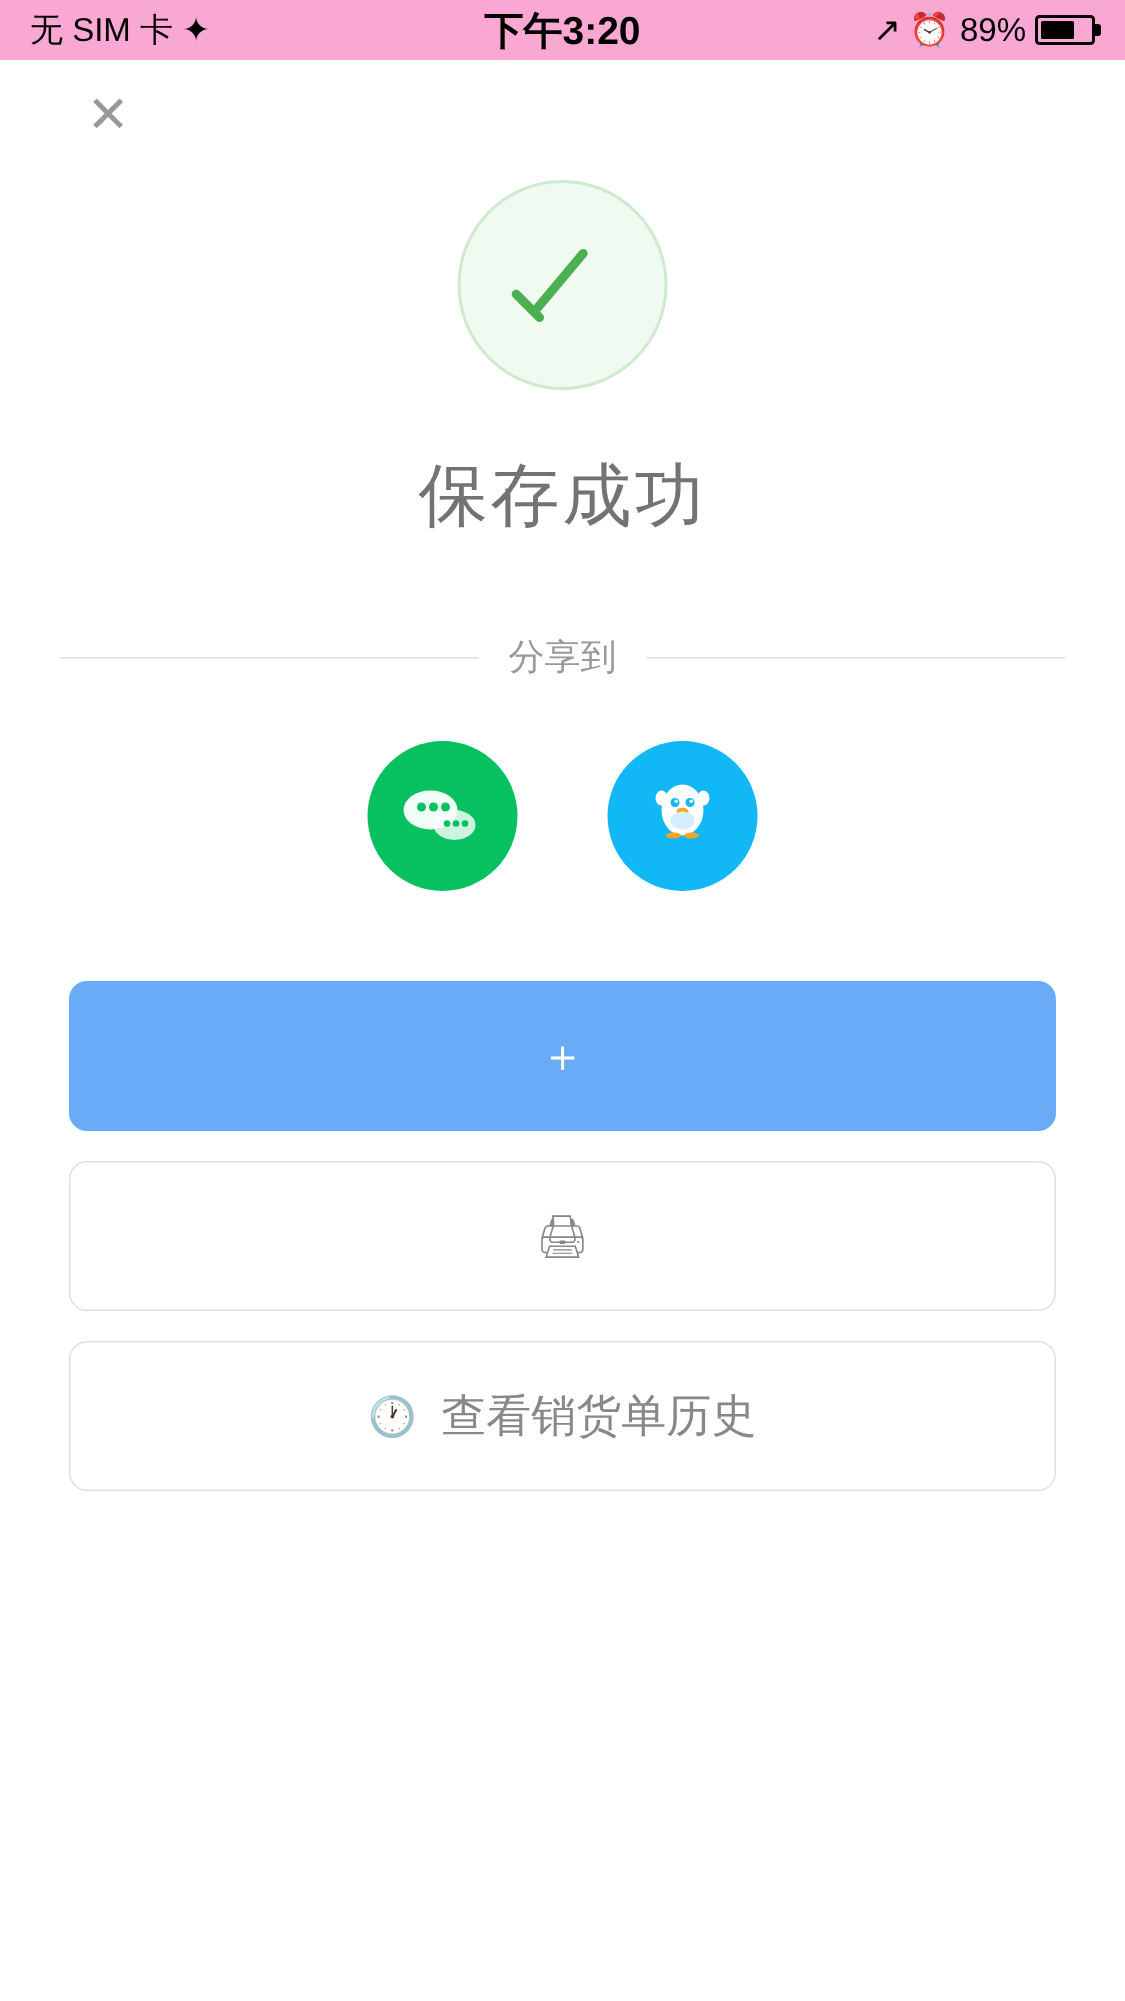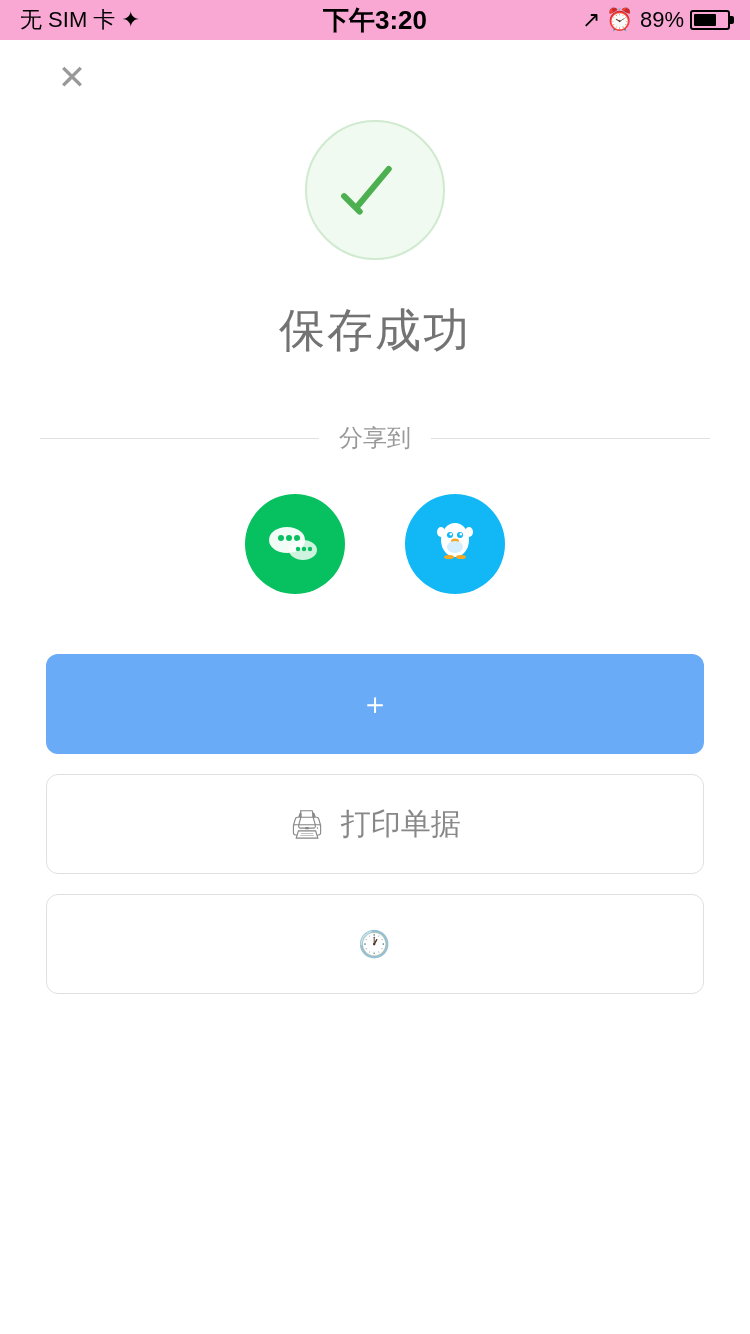"打印单据" span { html: <span>打印单据</span> -> none }
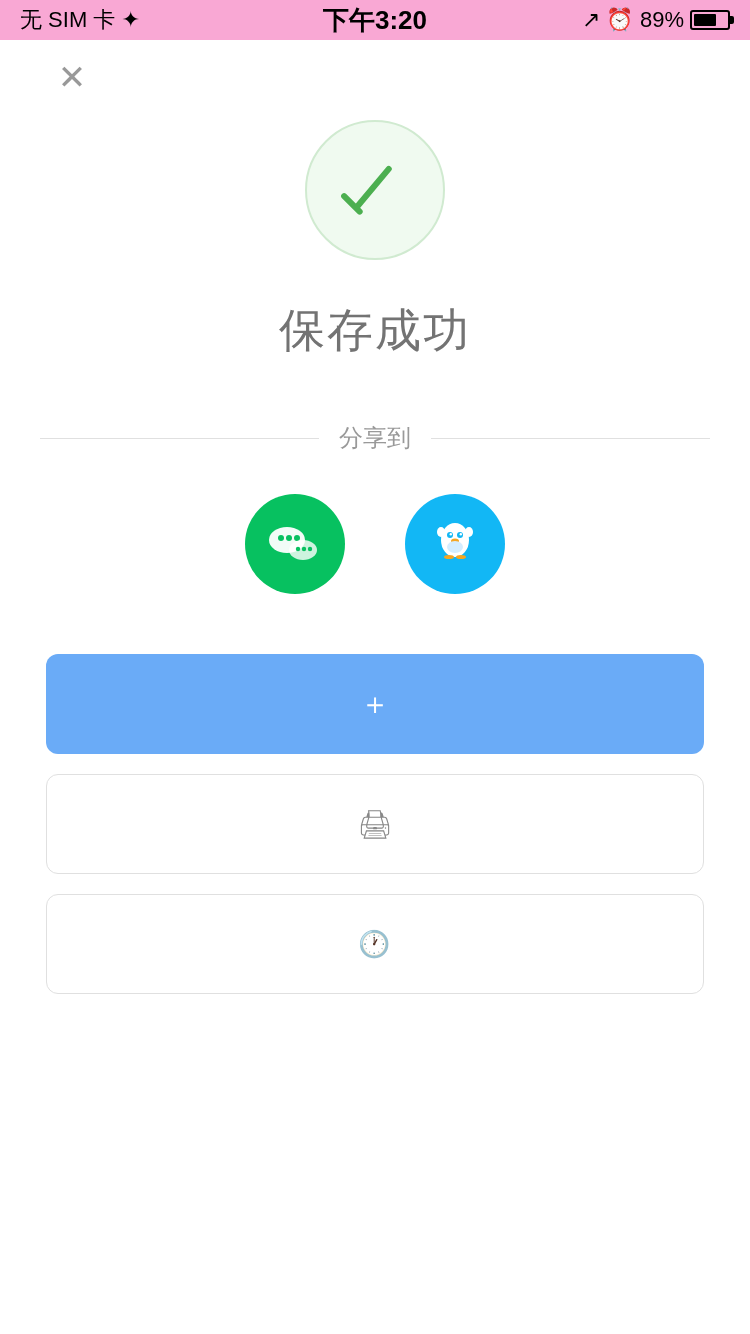"查看销货单历史" span { html: none -> <span>查看销货单历史</span> }
